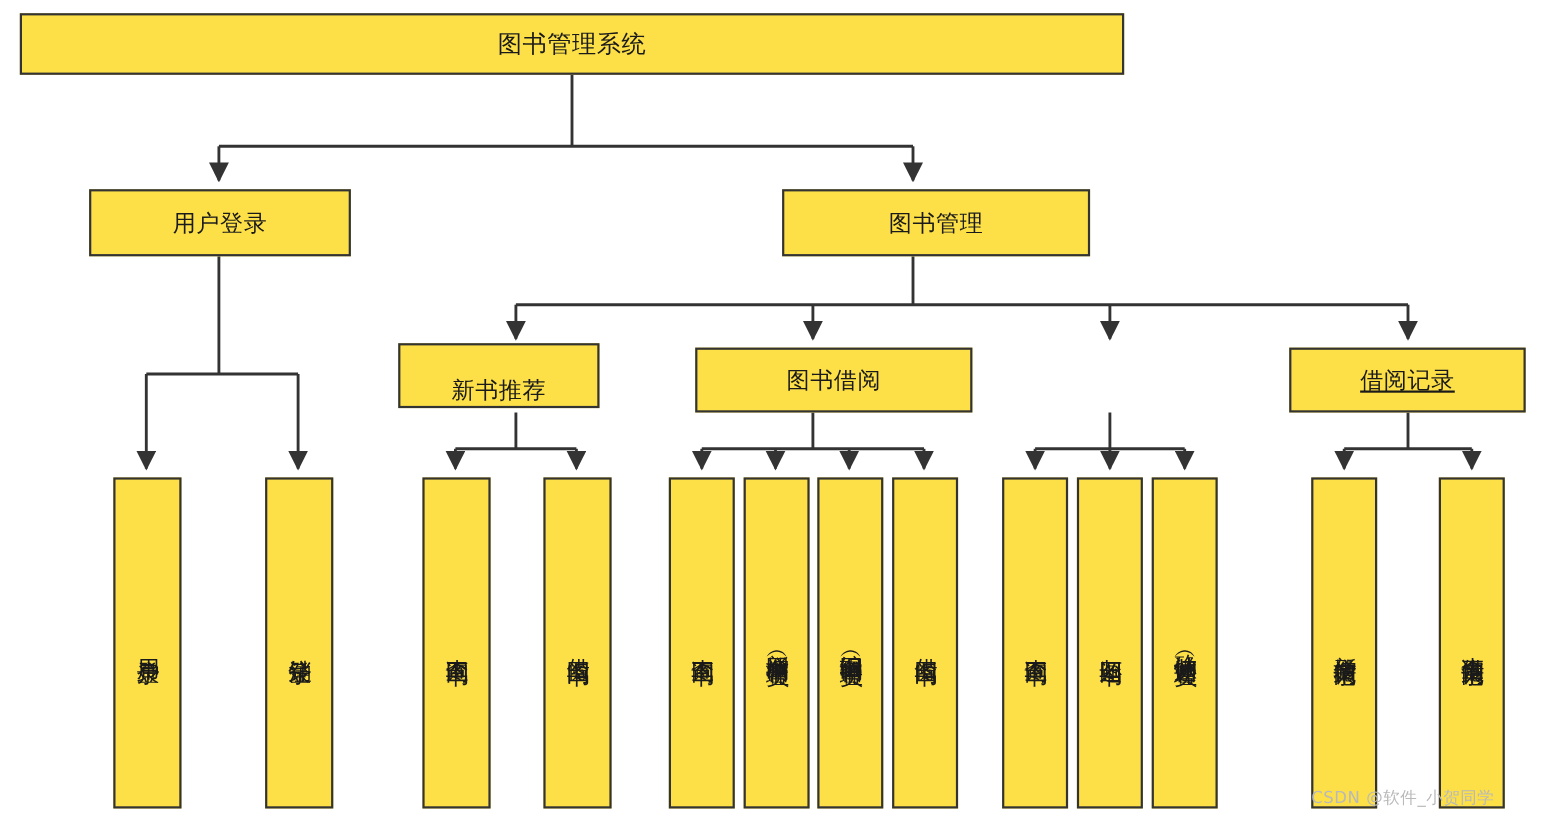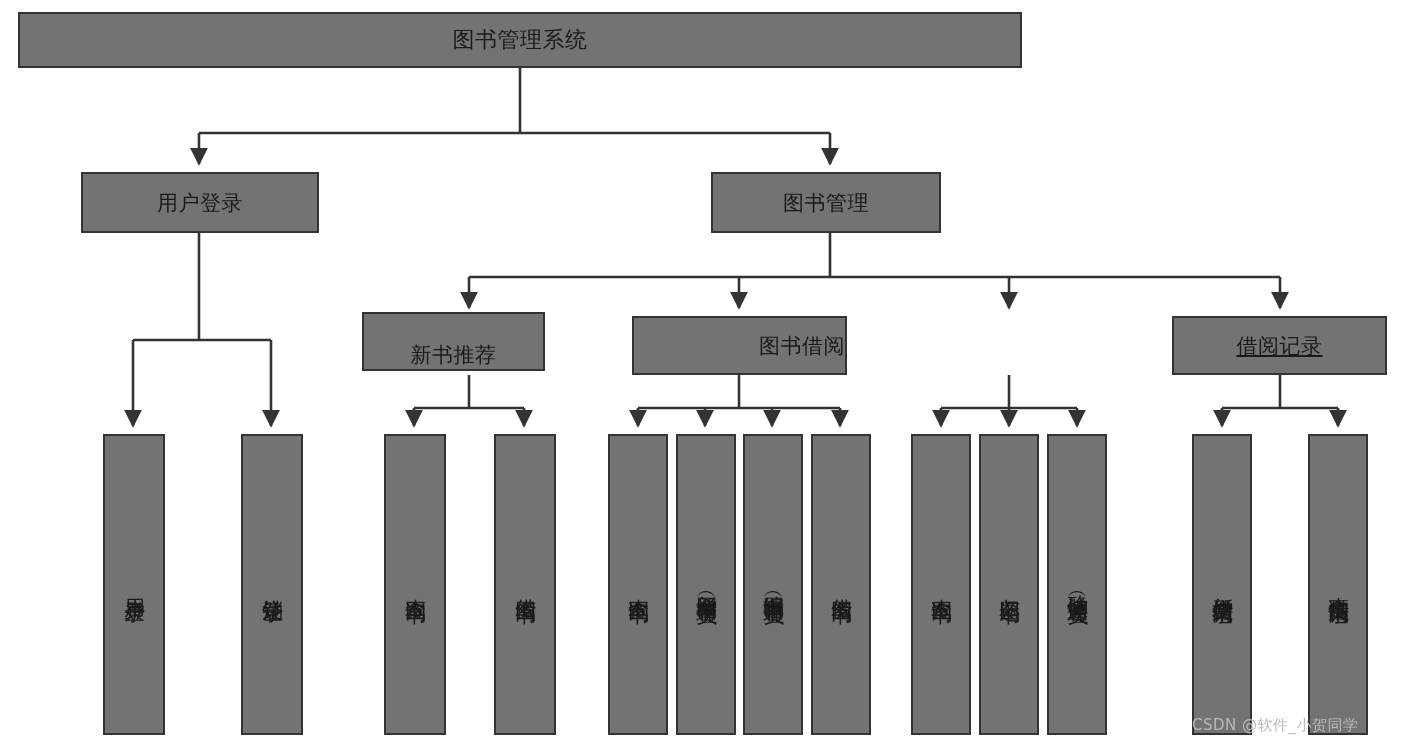"图书管理系统" .node { background: #737373 -> #fde047 }
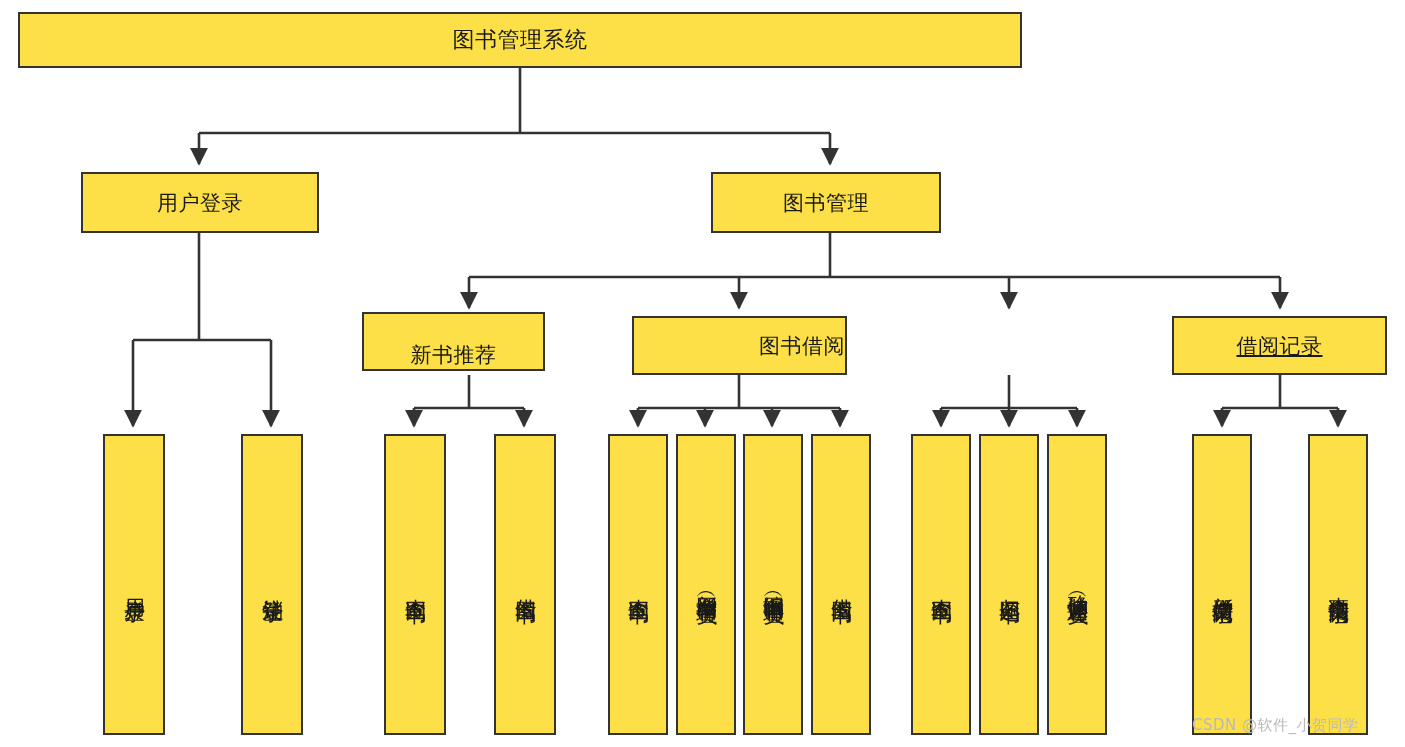"图书管理" div.node { width: 230px -> 280px }
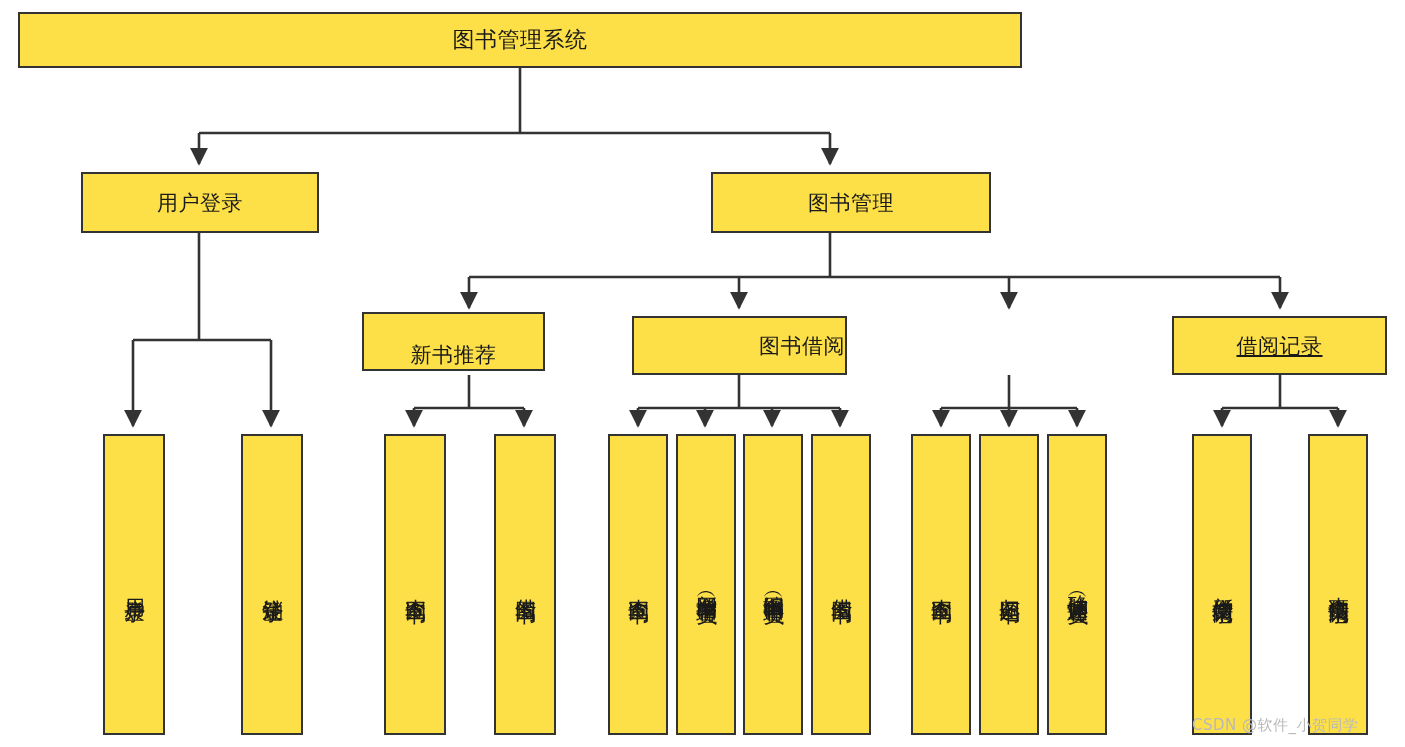"图书借阅" div.node { justify-content: flex-end -> none; width: 215px -> 252px }
